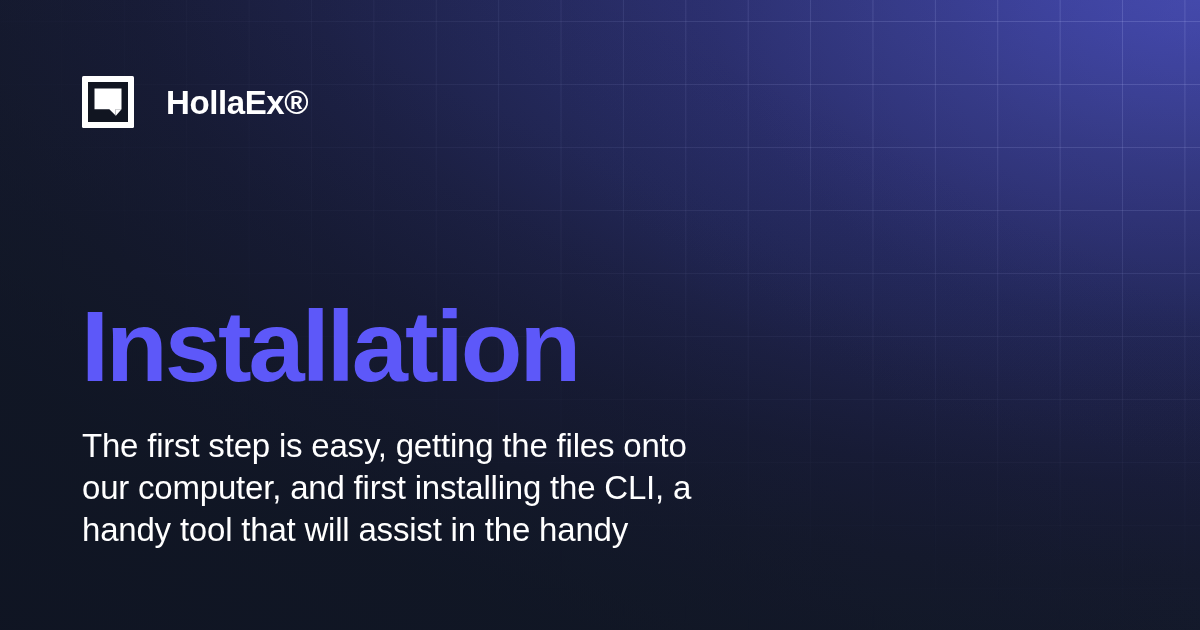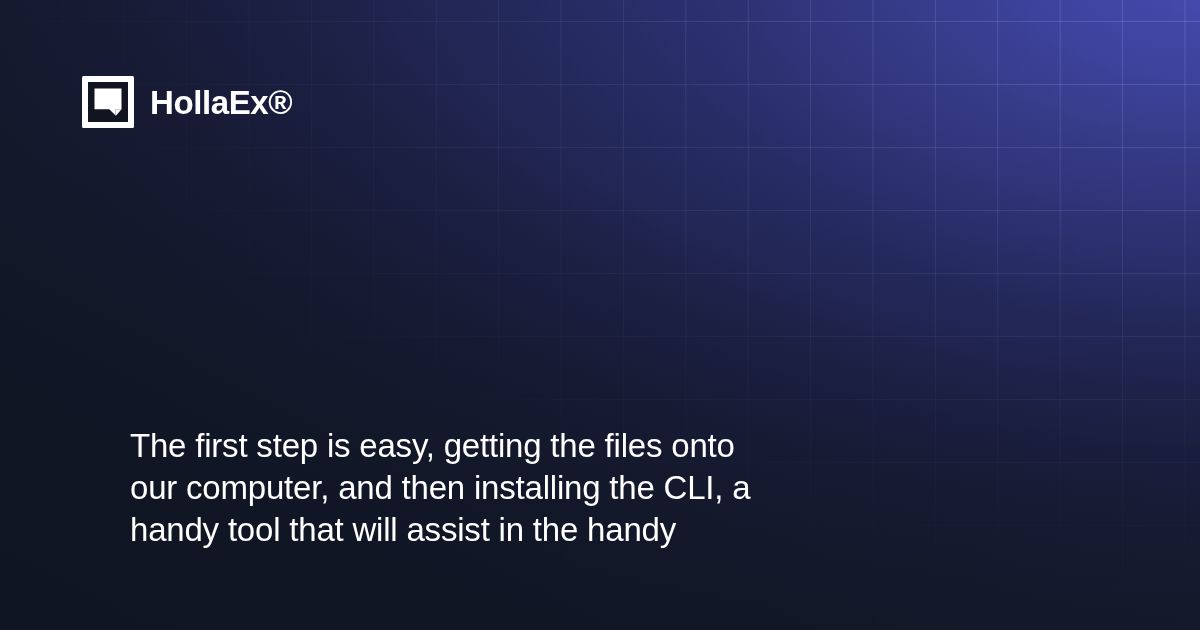"HollaEx®" .brand { gap: 16px -> 32px }
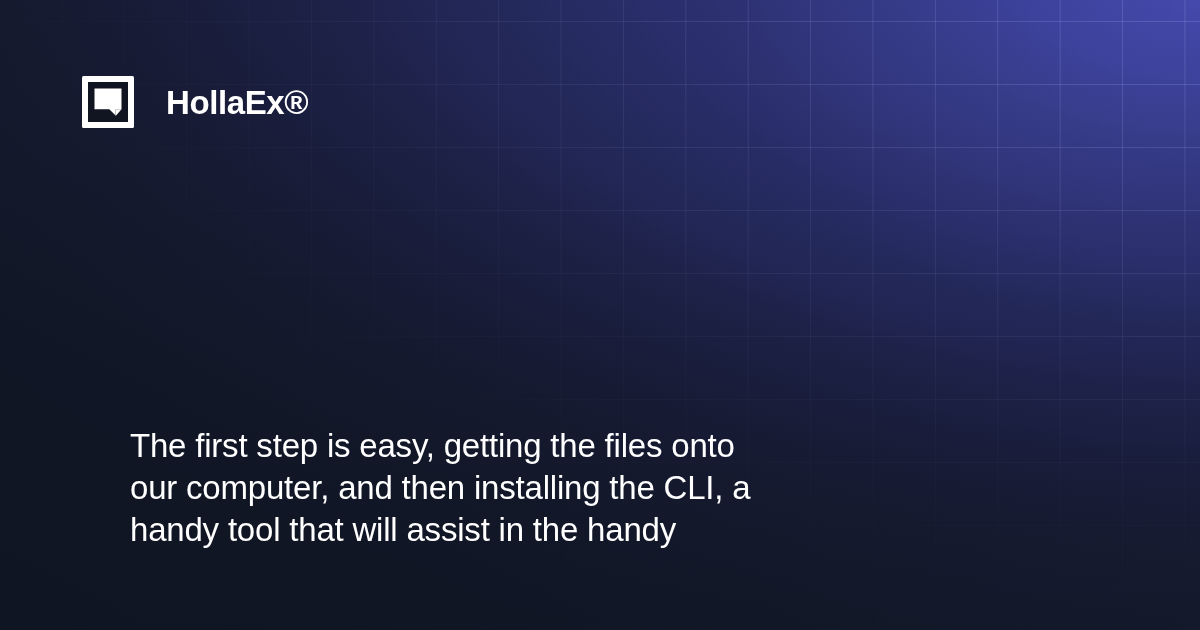"Installation" h1.headline { html: none -> <h1>Installation</h1> }
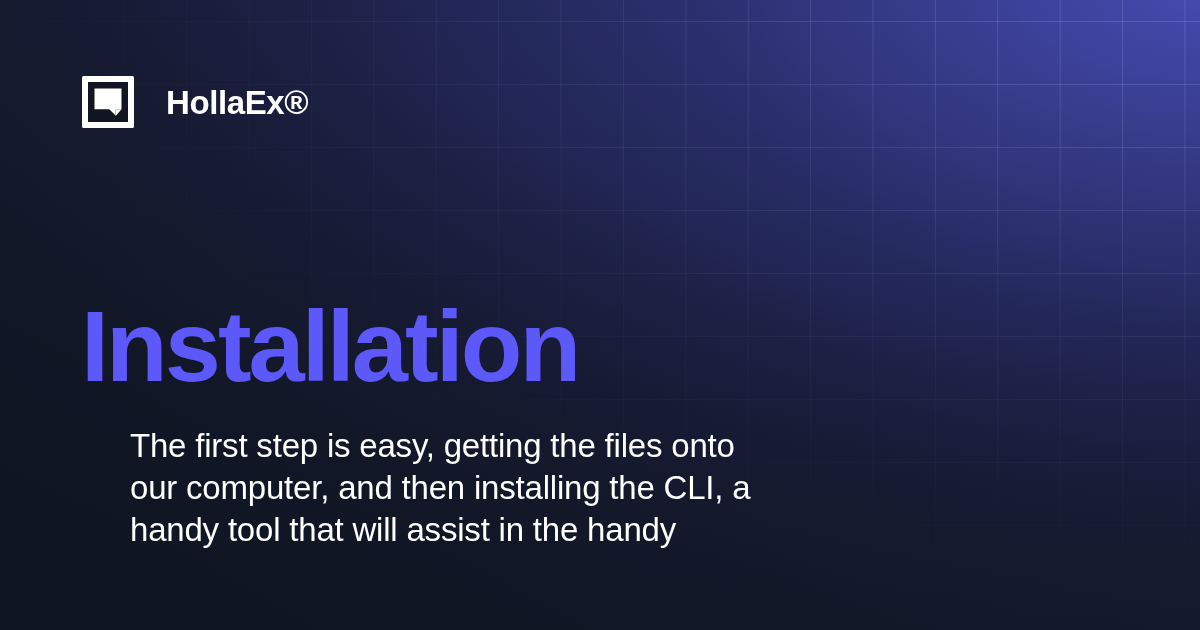"The first step is easy," .description .line { margin-left: 48px -> none }
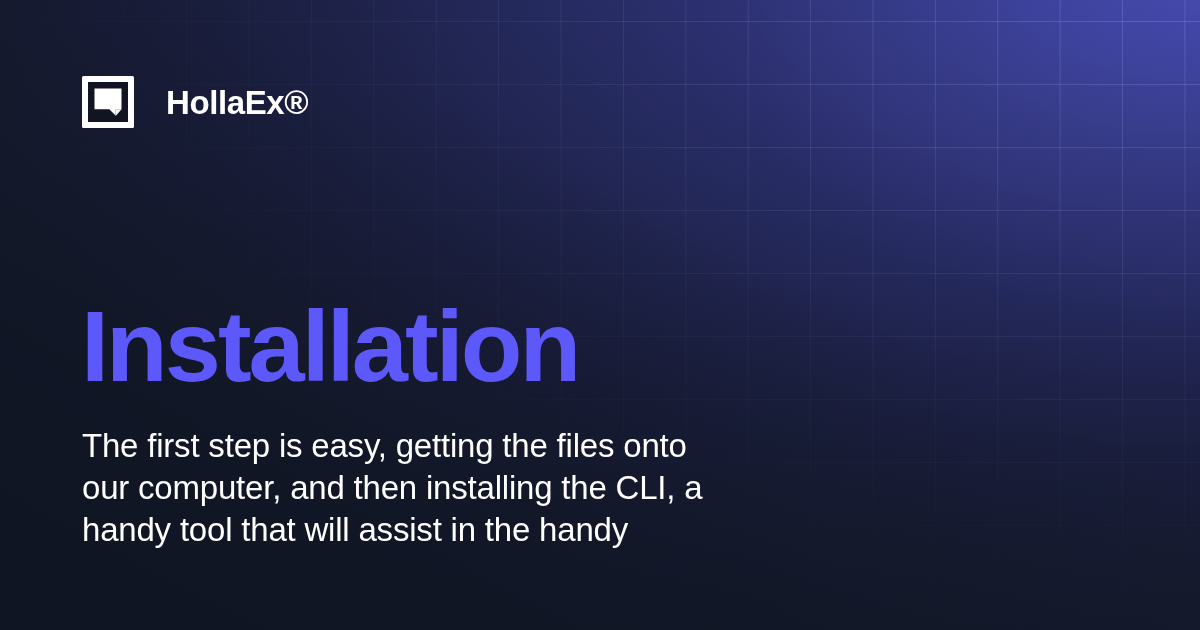"our computer, and then installing" span.line { text: then -> first }
